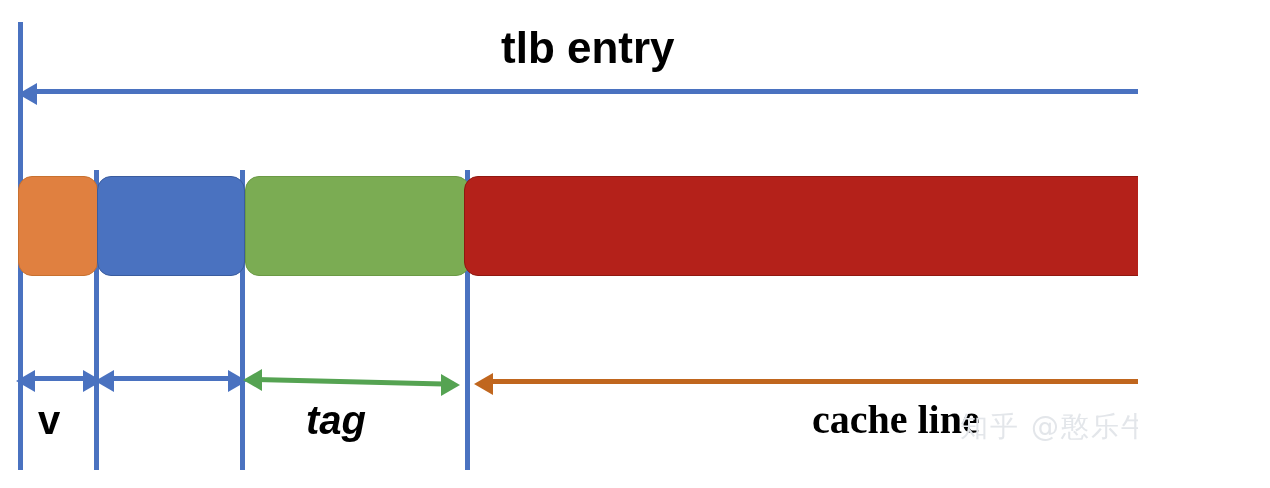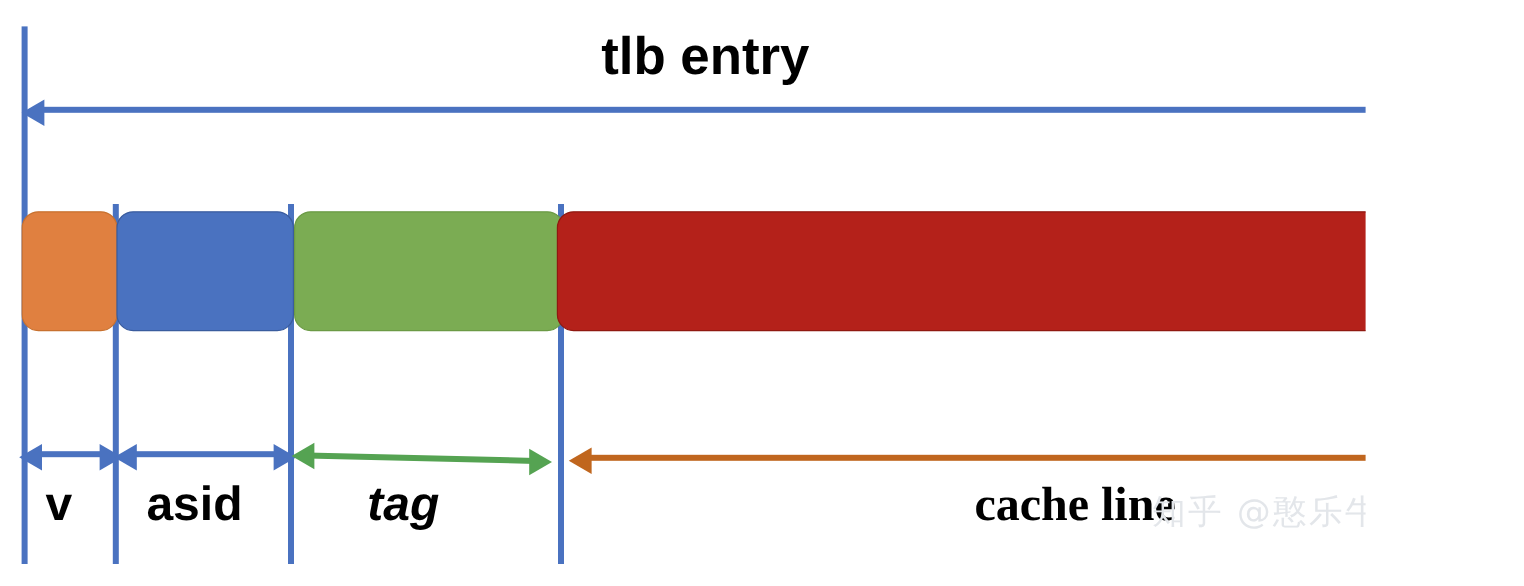"asid" div.lbl { html: <div>asid</div> -> none }
